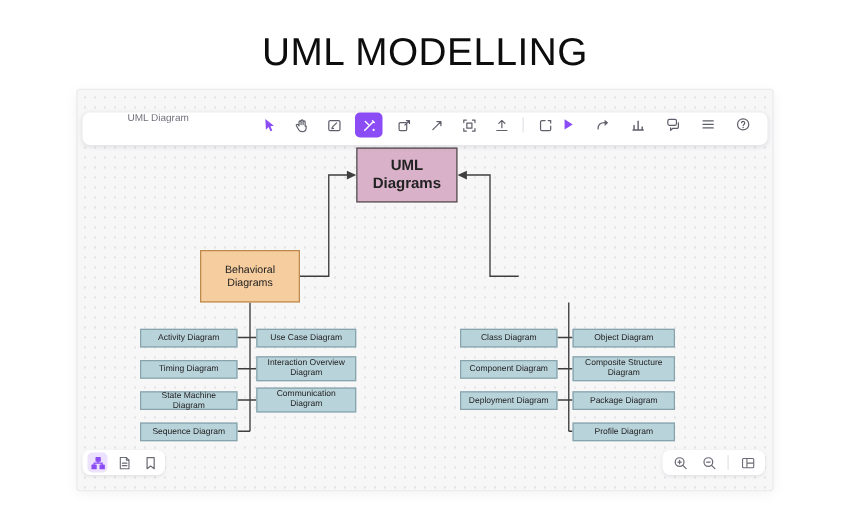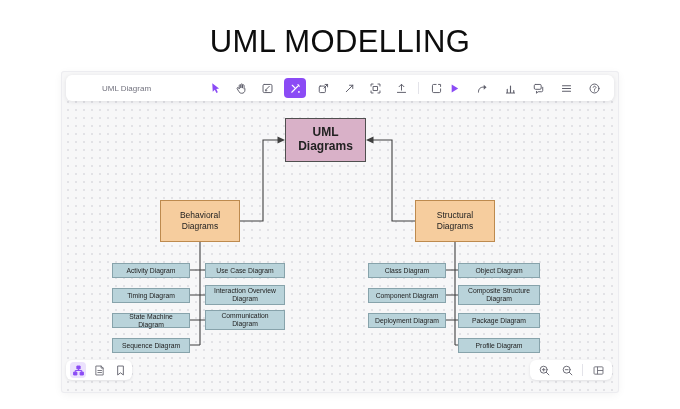"UML Diagram" .toolbar { align-items: center -> flex-start; top: 3px -> 18px }
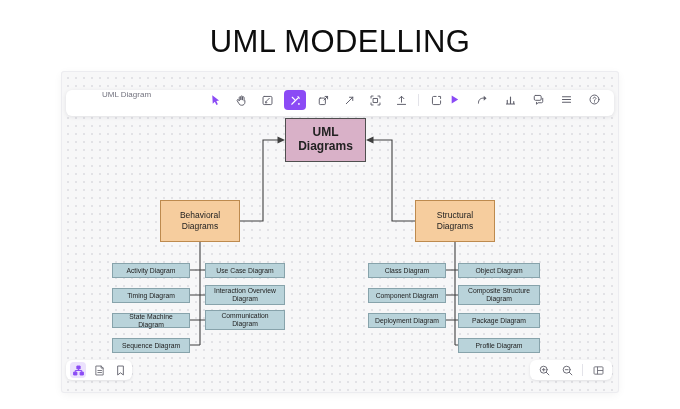"Structural Diagrams" div.node { html: <div>Structural Diagrams</div> -> none }
